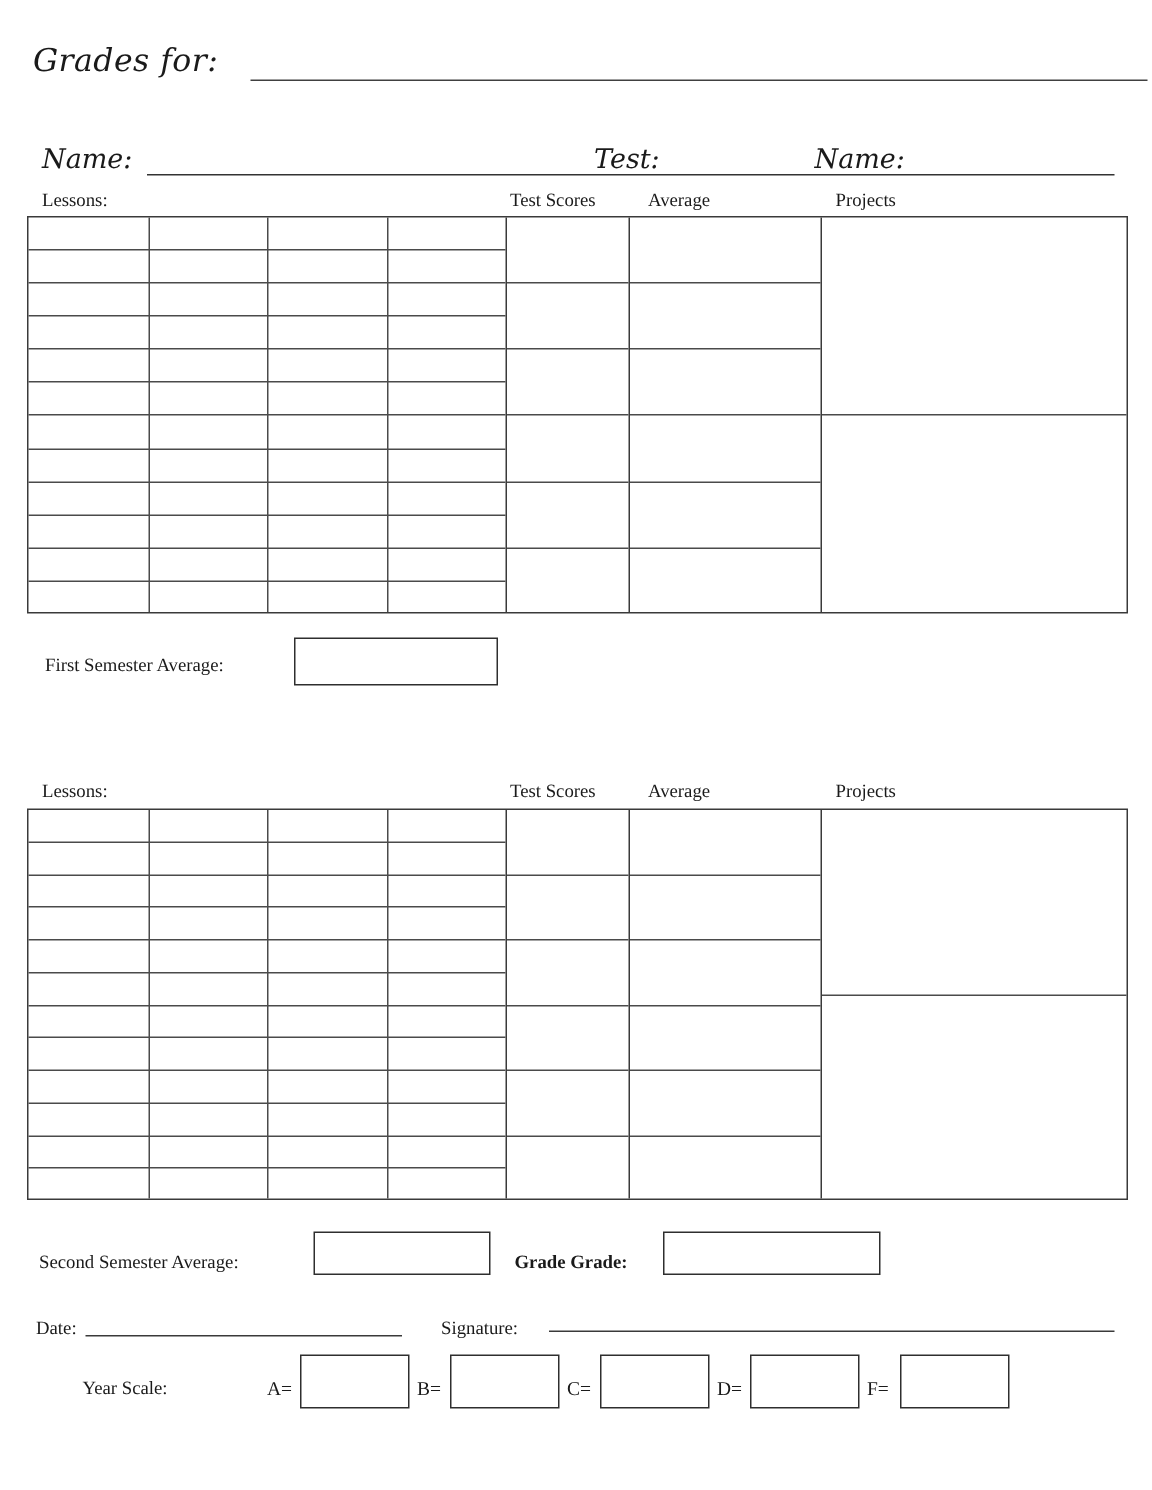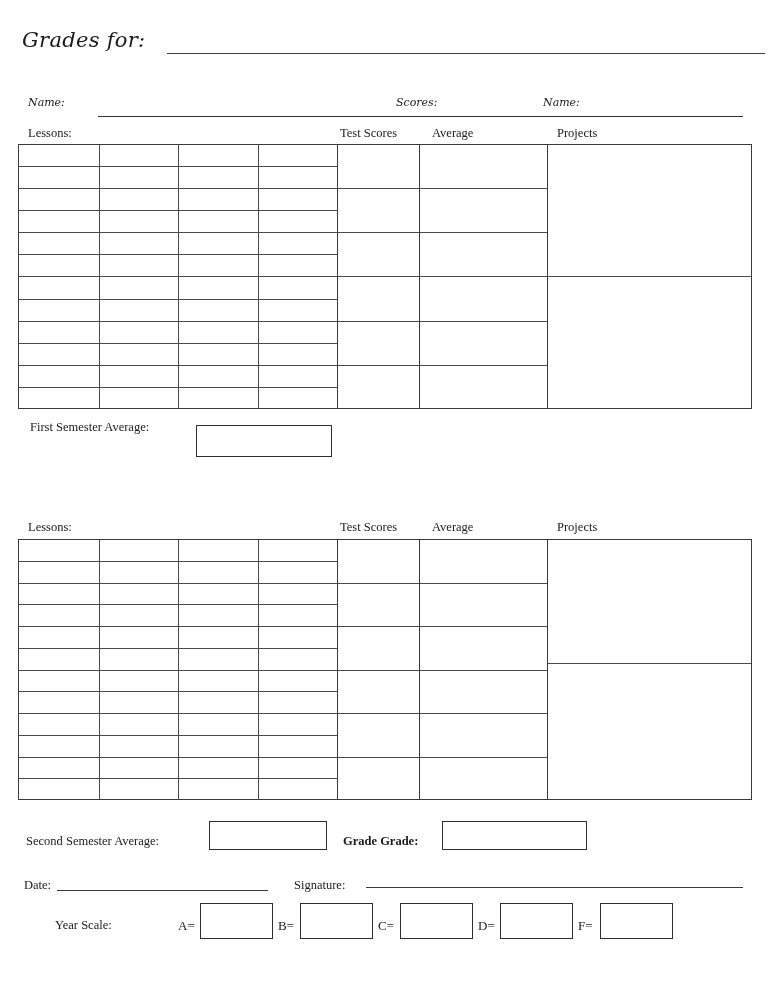"Name:" .script-lbl { font-size: 11px -> 18px }
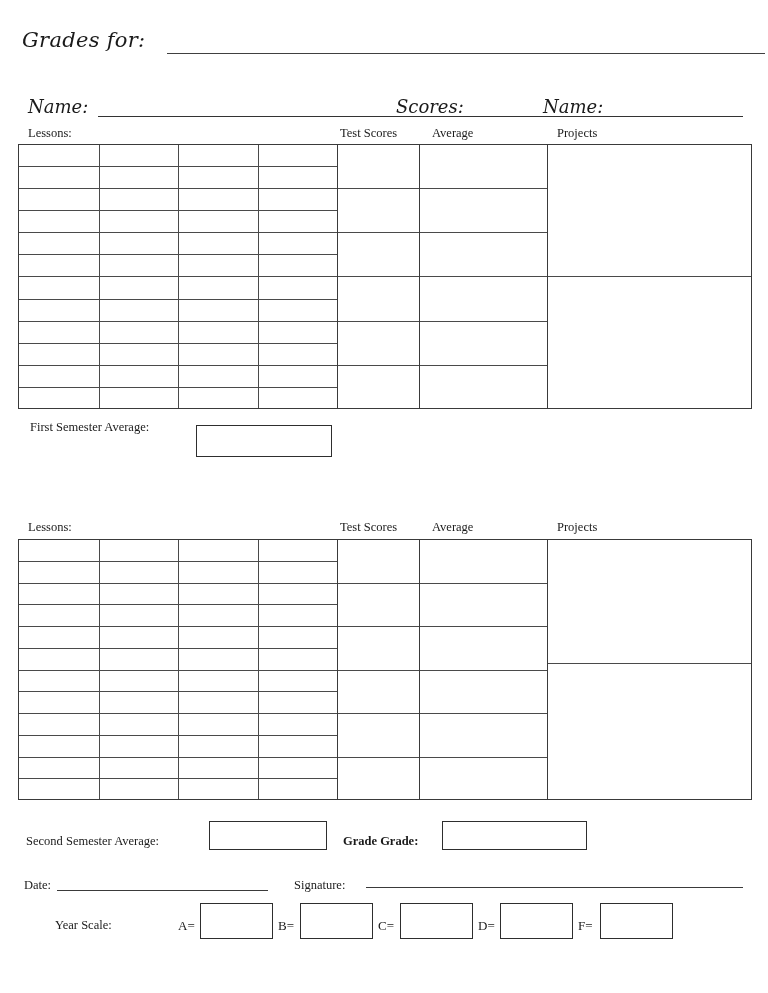"Scores:" span.script-lbl { text: Scores -> Test }
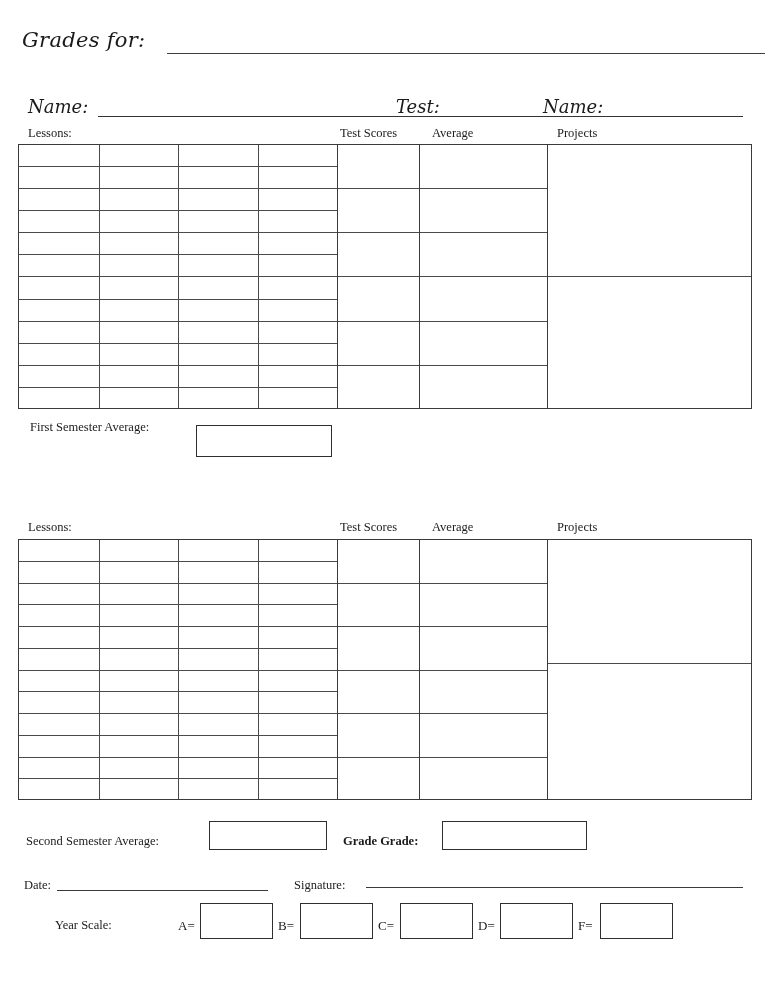"First Semester Average:" span.inline-lbl { top: 420px -> 436px }
